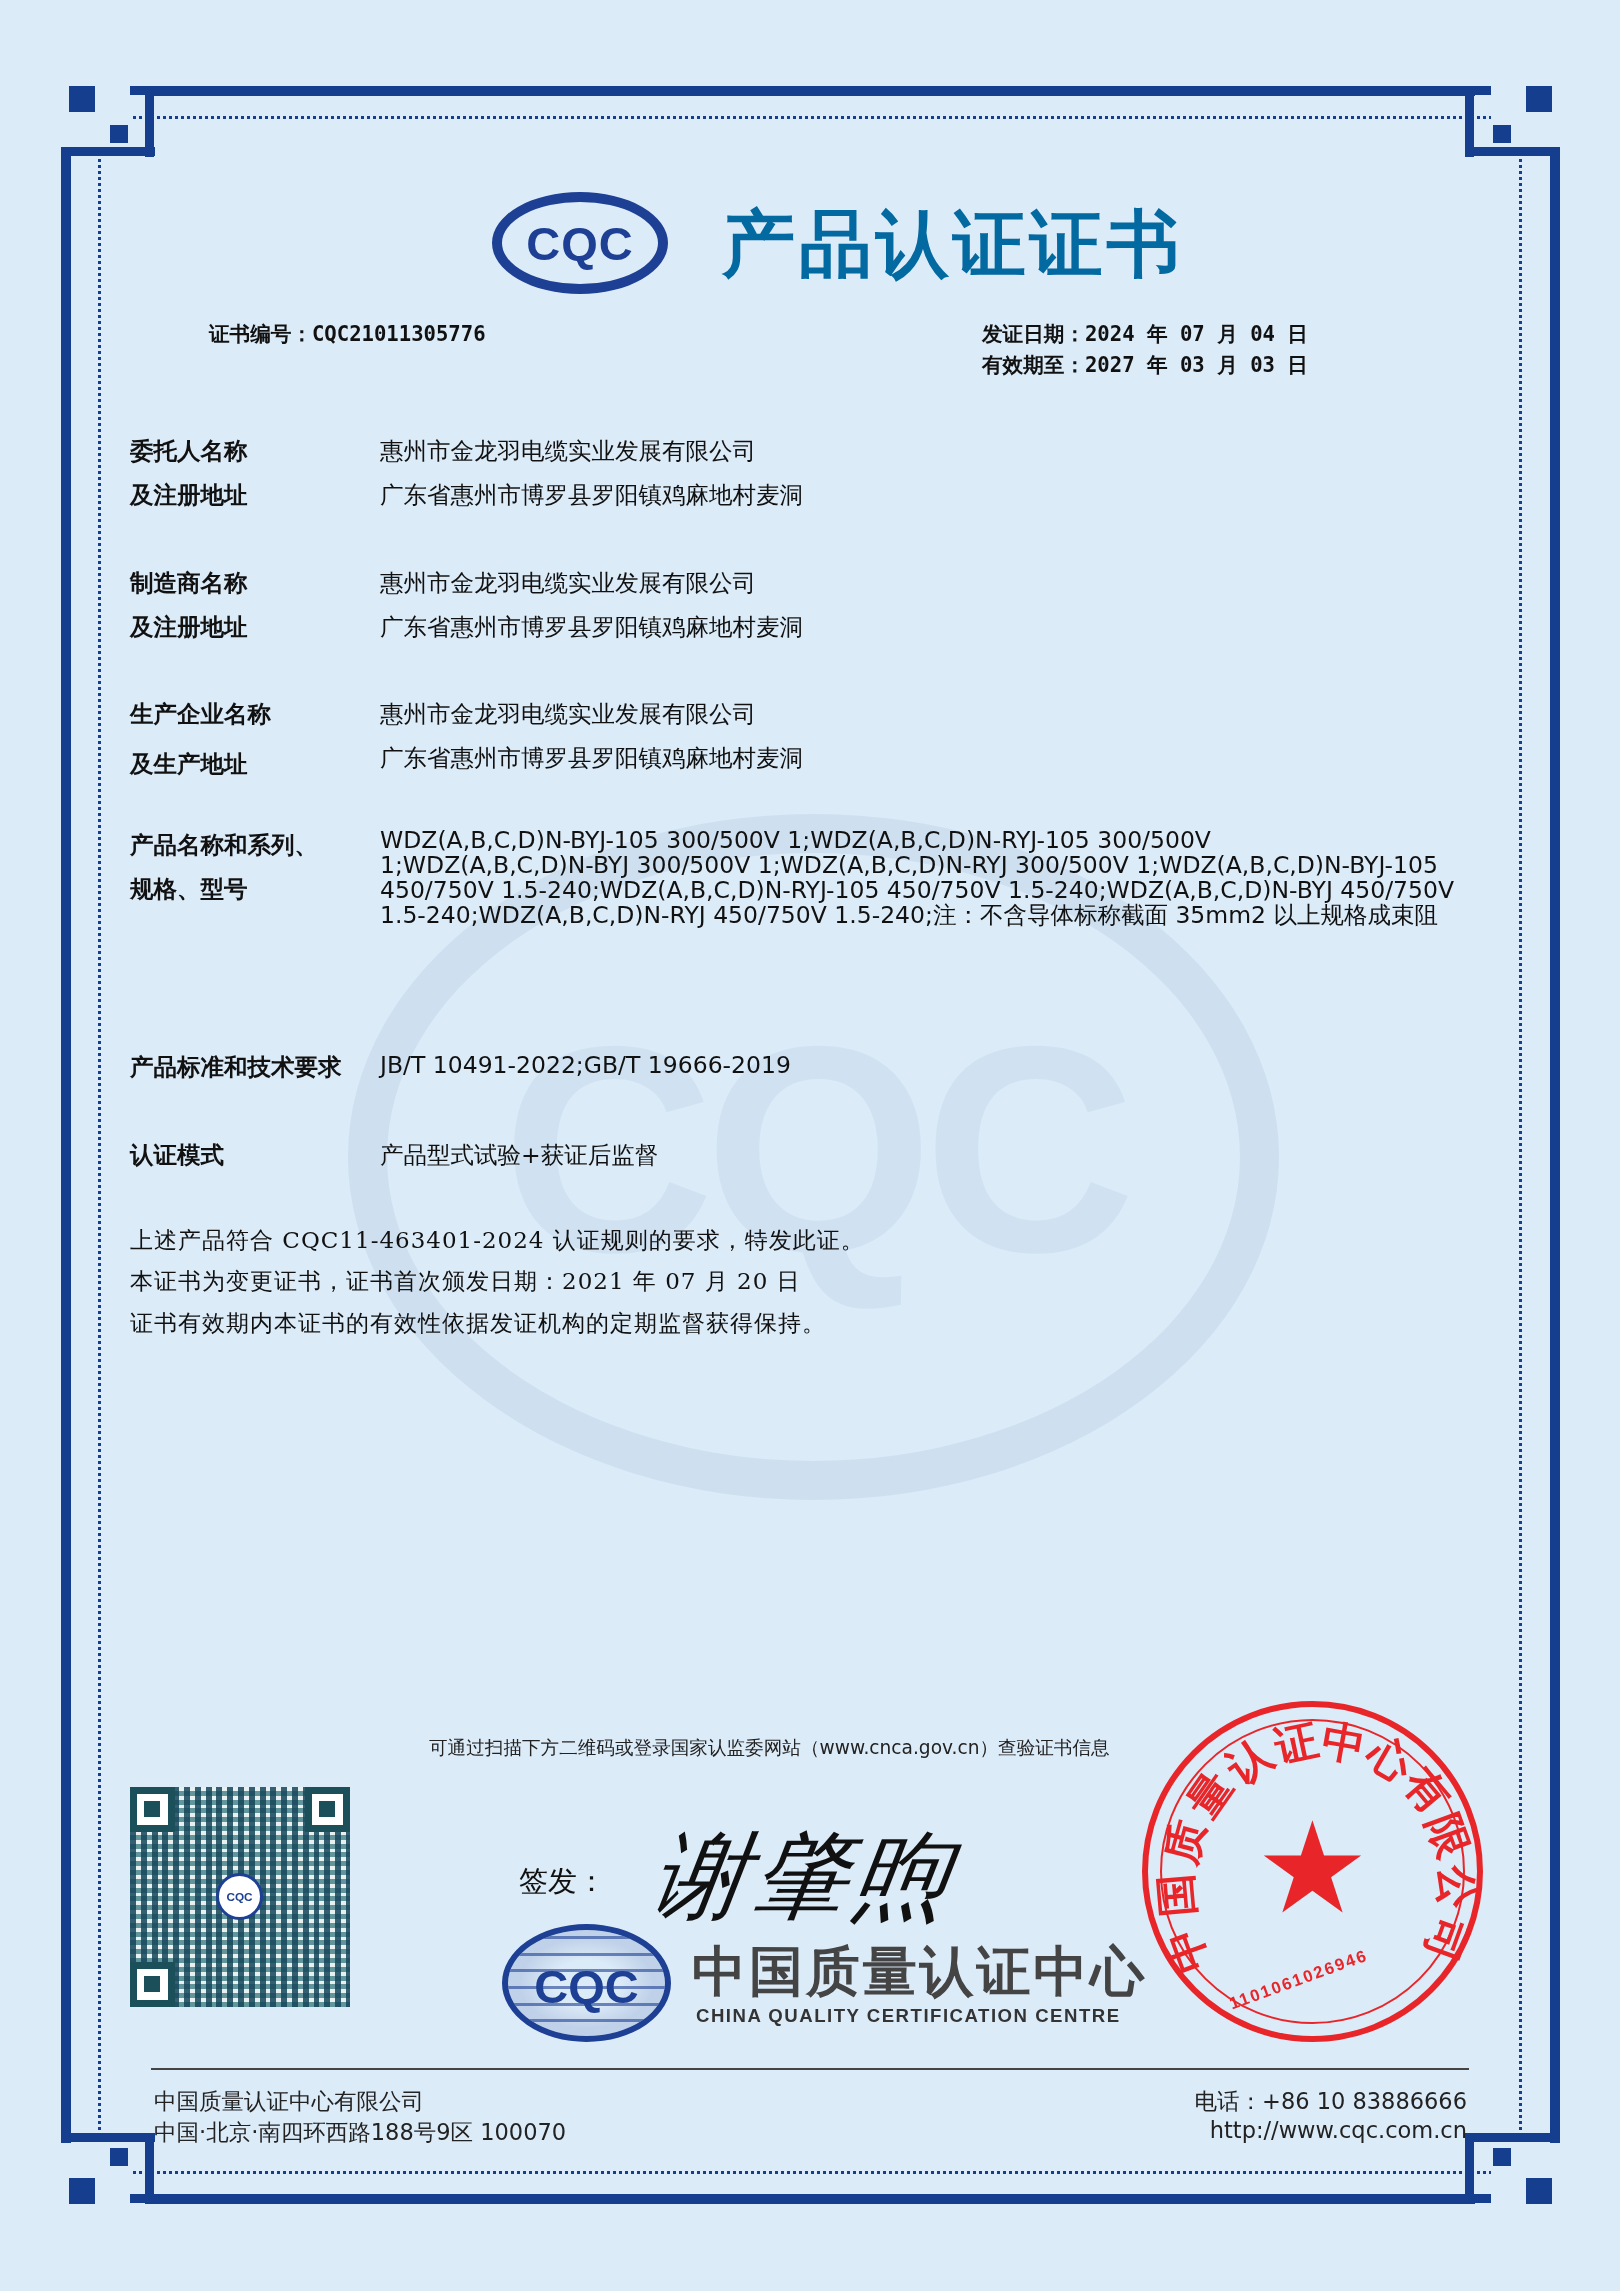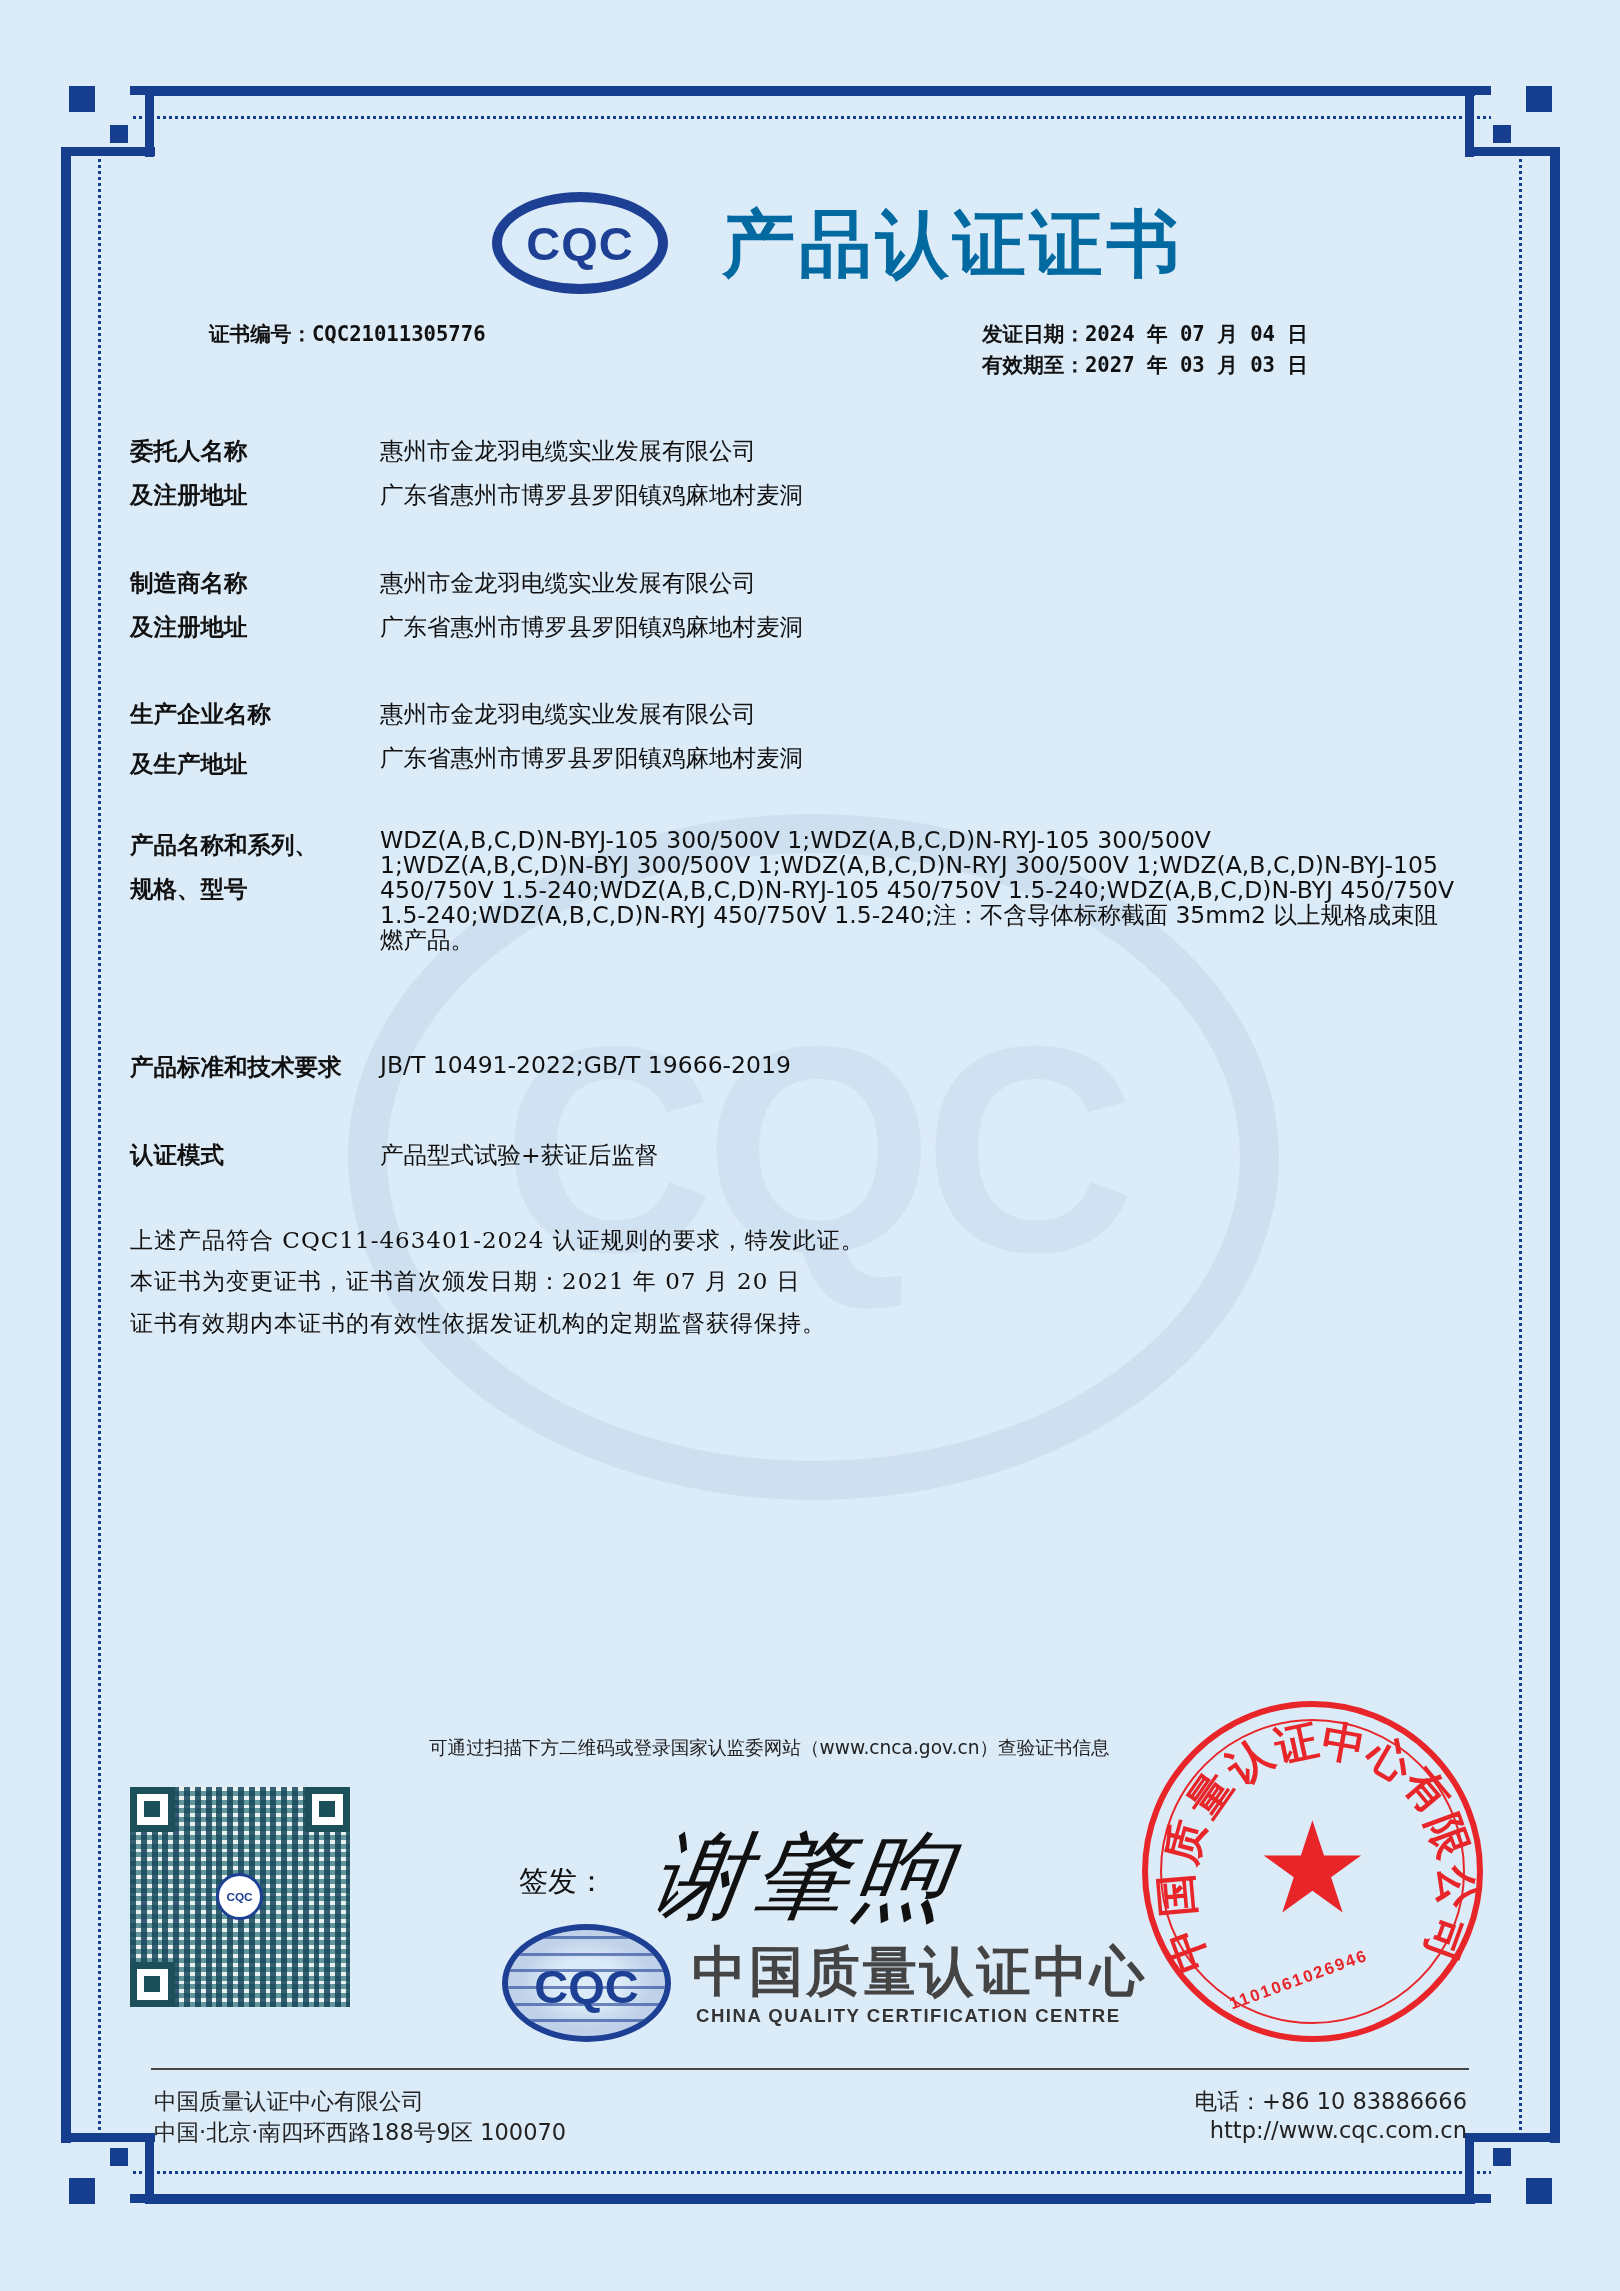"燃产品。" div { html: <div>燃产品。</div> -> none }
